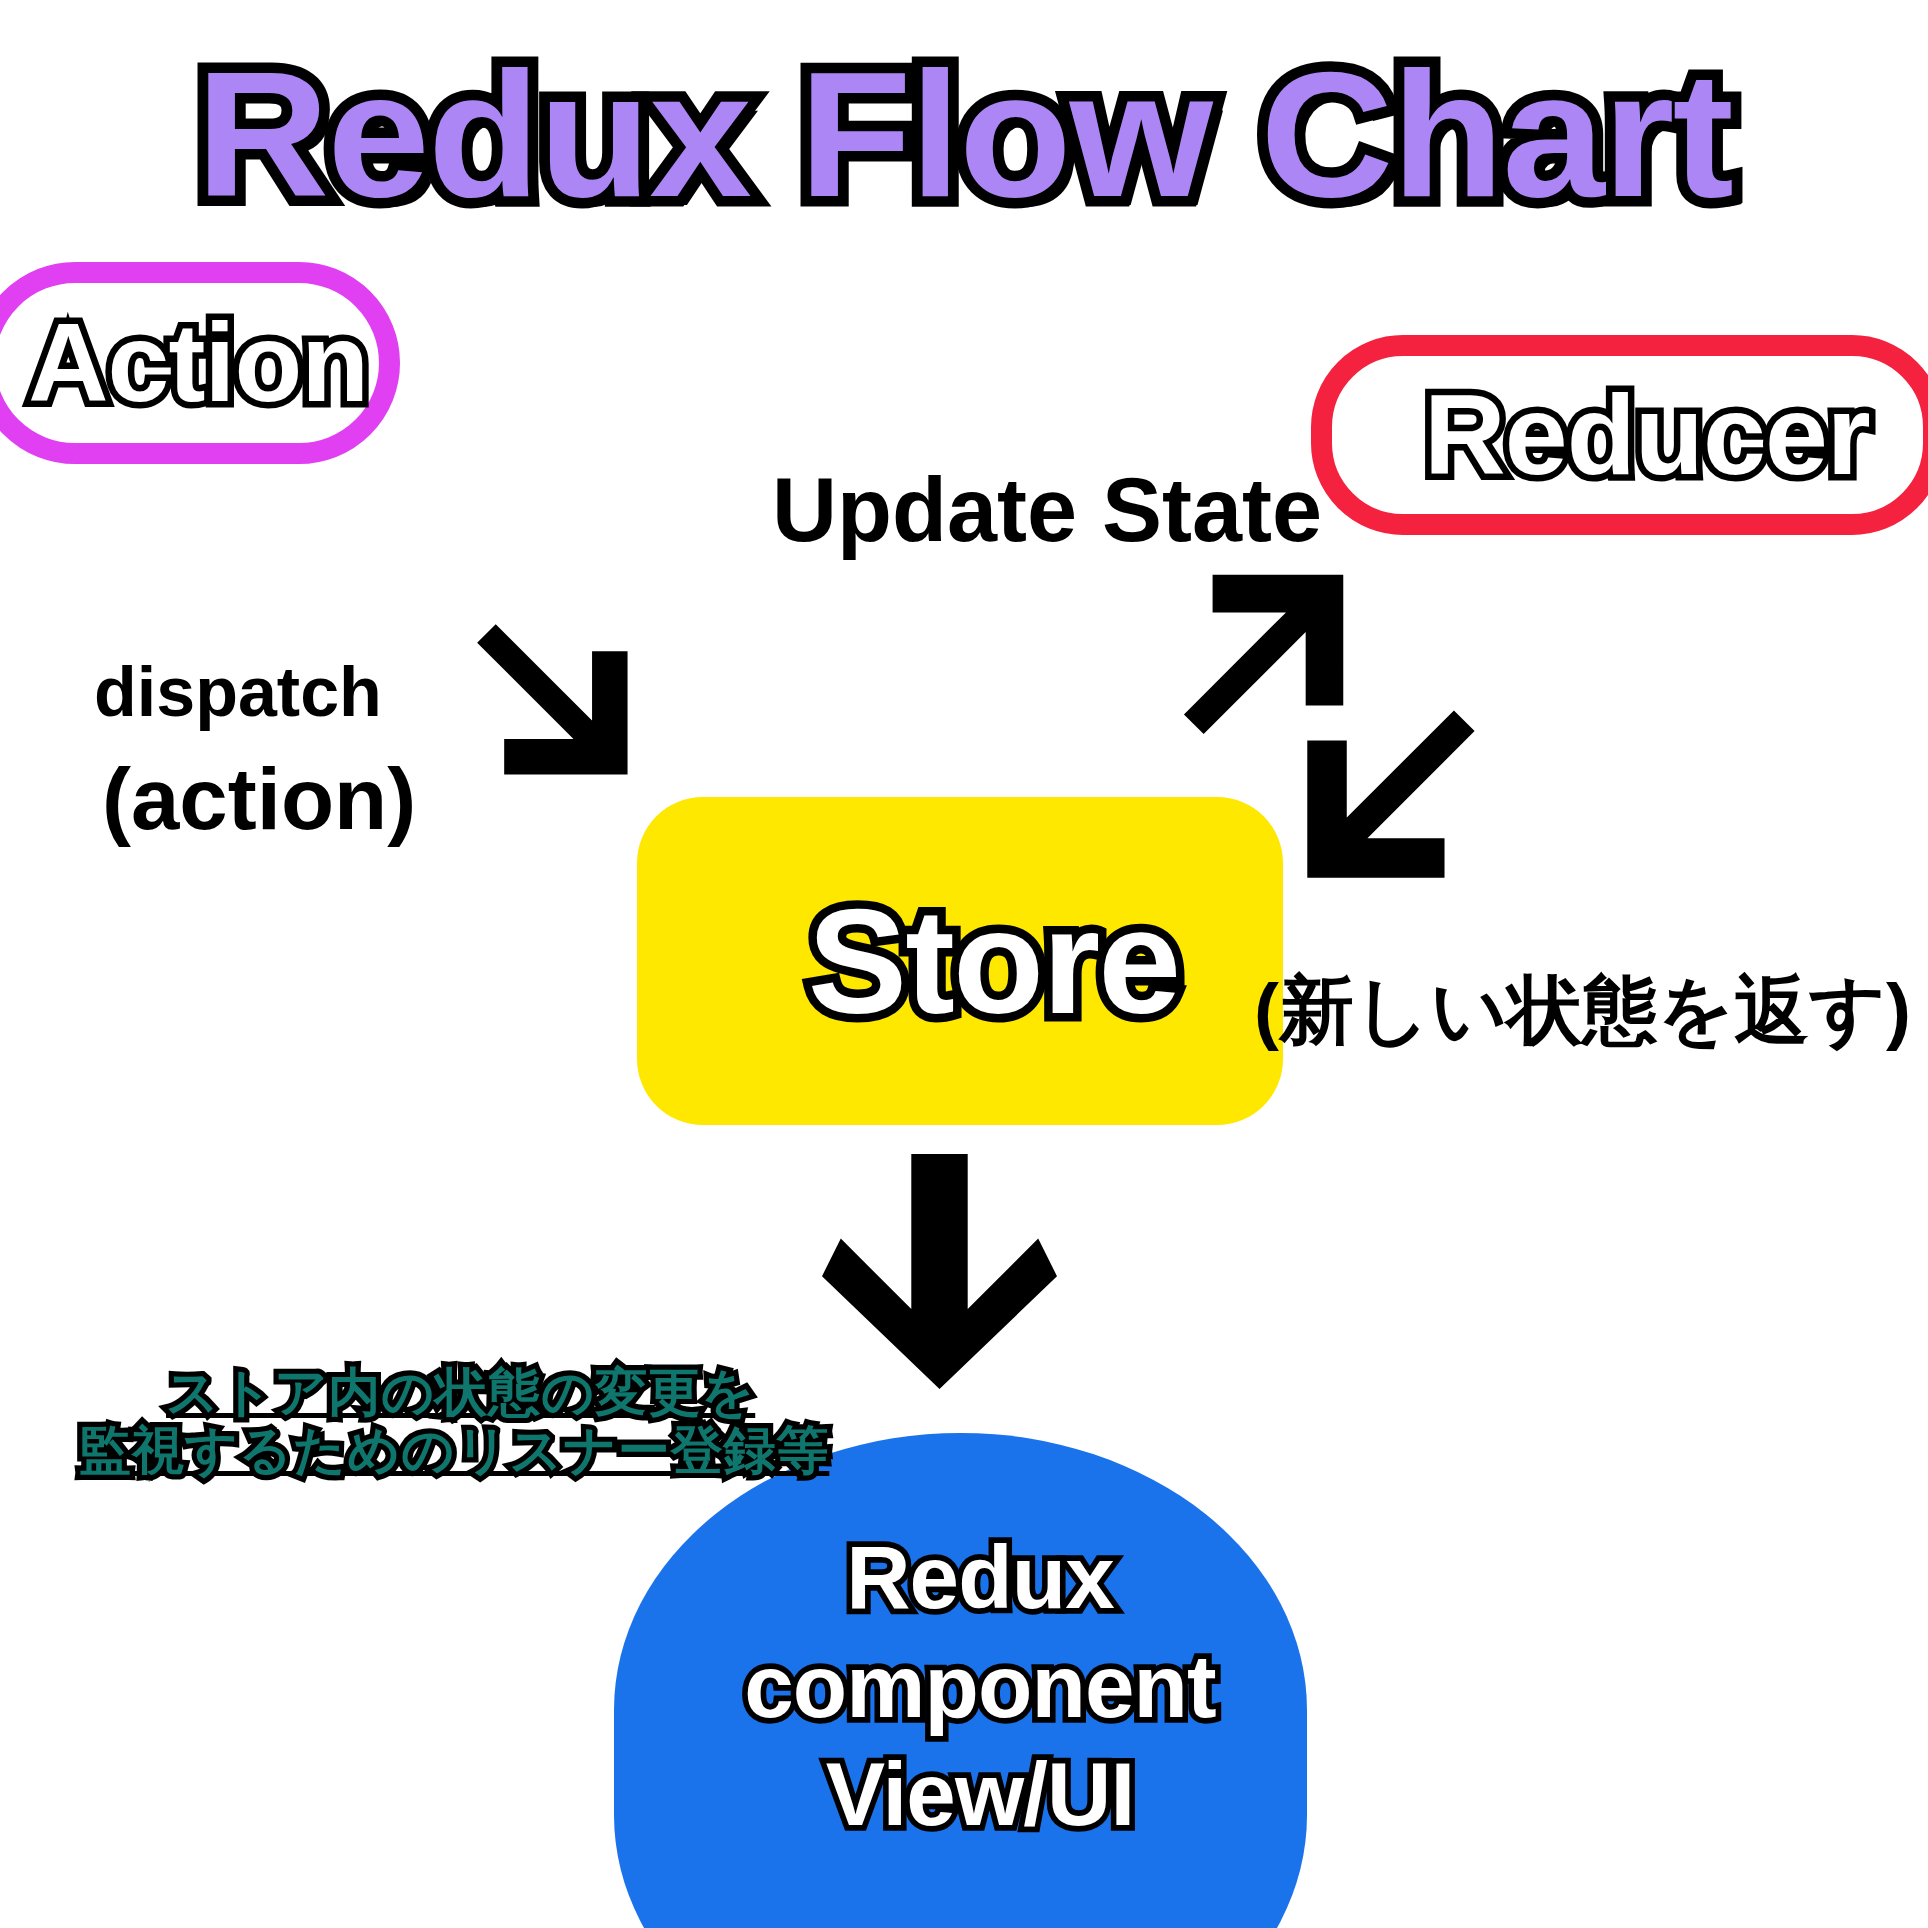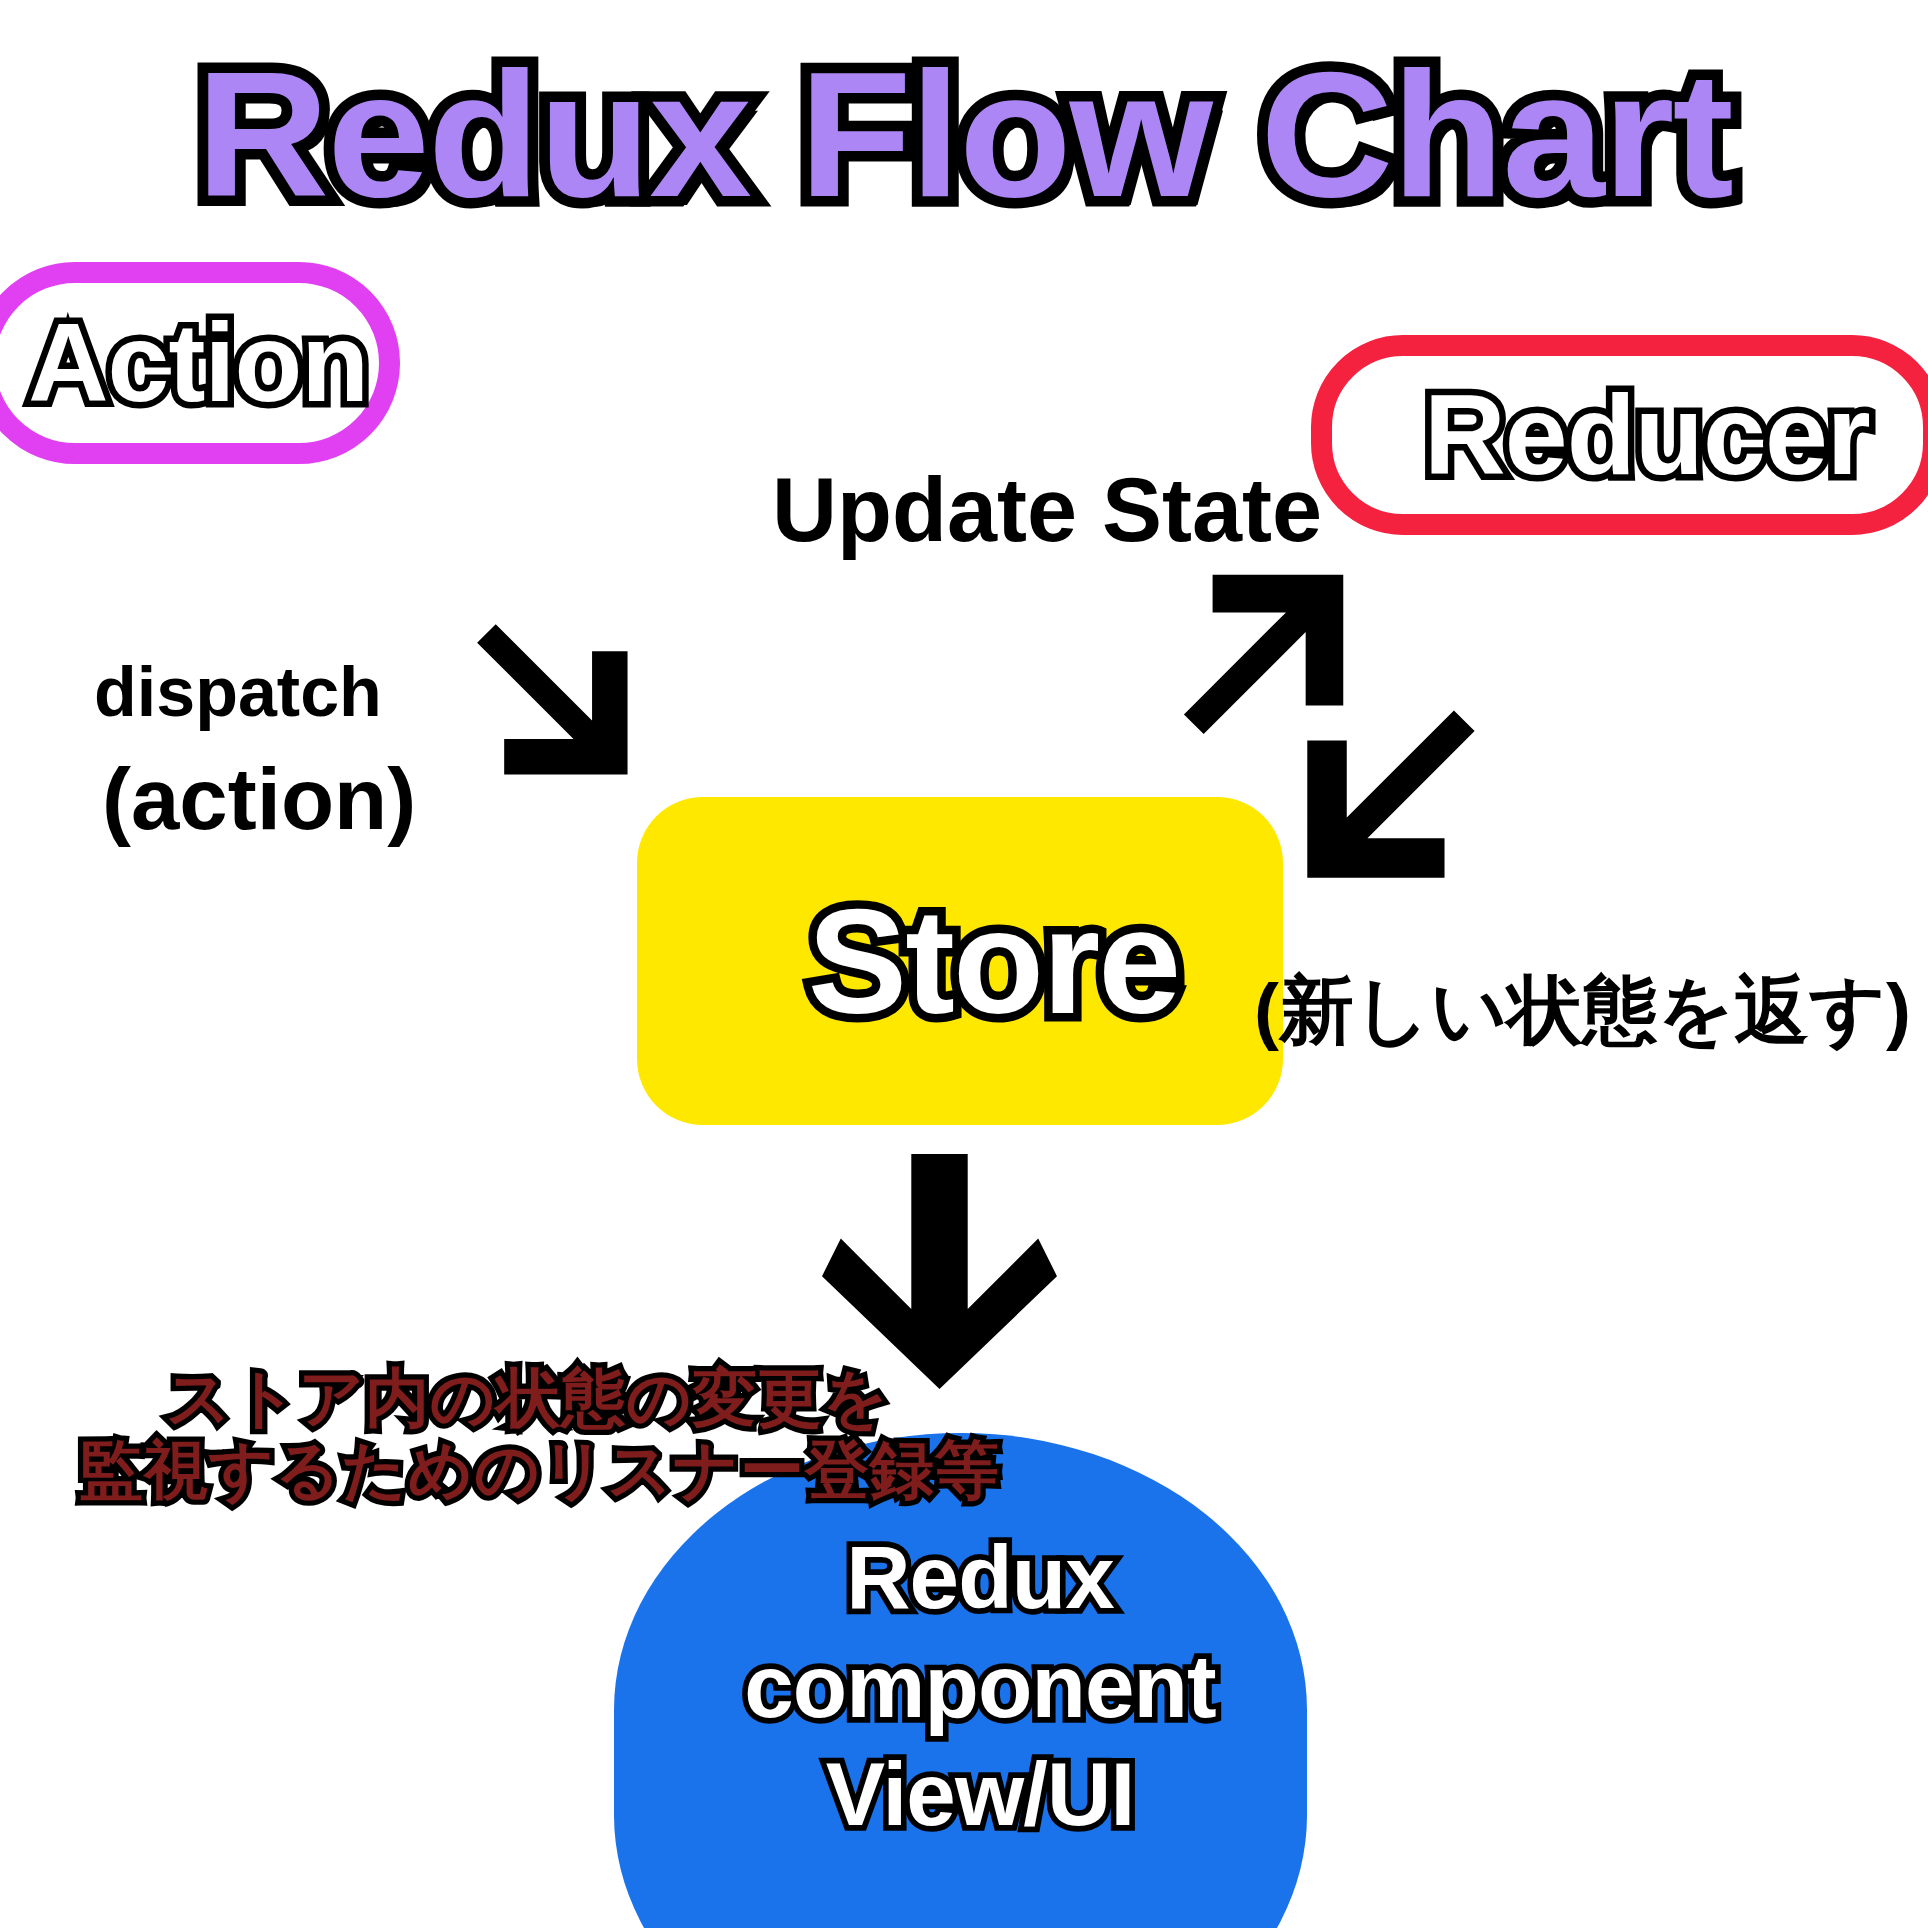"ストア内の状態の変更を" .jp-note { color: #7f1d1d -> #0f766e; font-size: 64px -> 52px; text-decoration: none -> underline }
